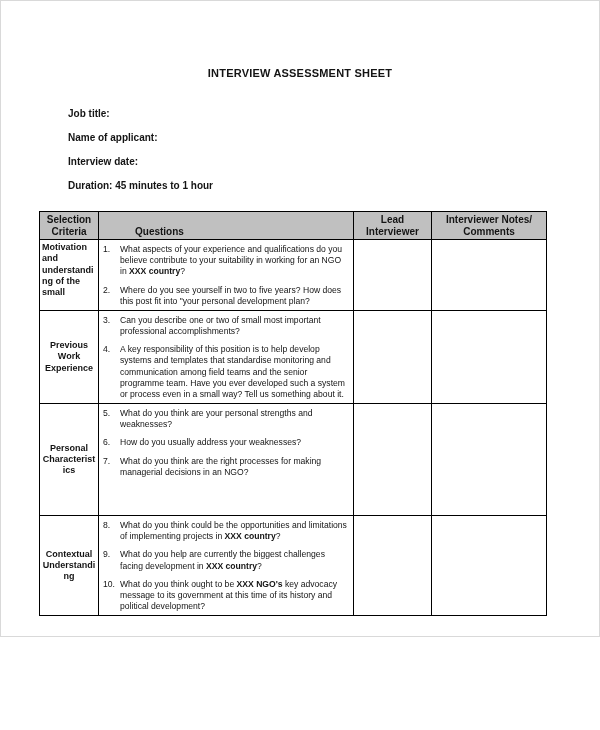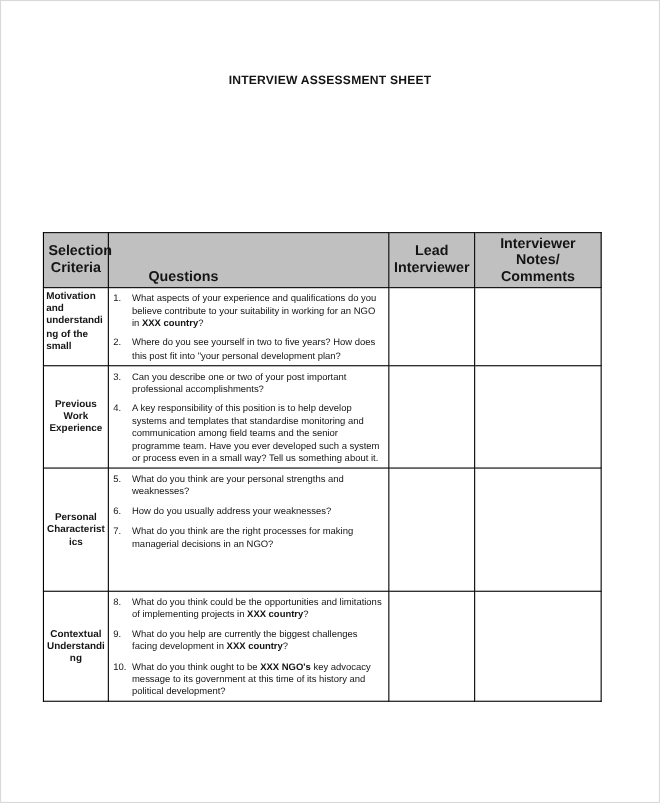"INTERVIEW ASSESSMENT SHEET" .page { height: 730px -> 637px }
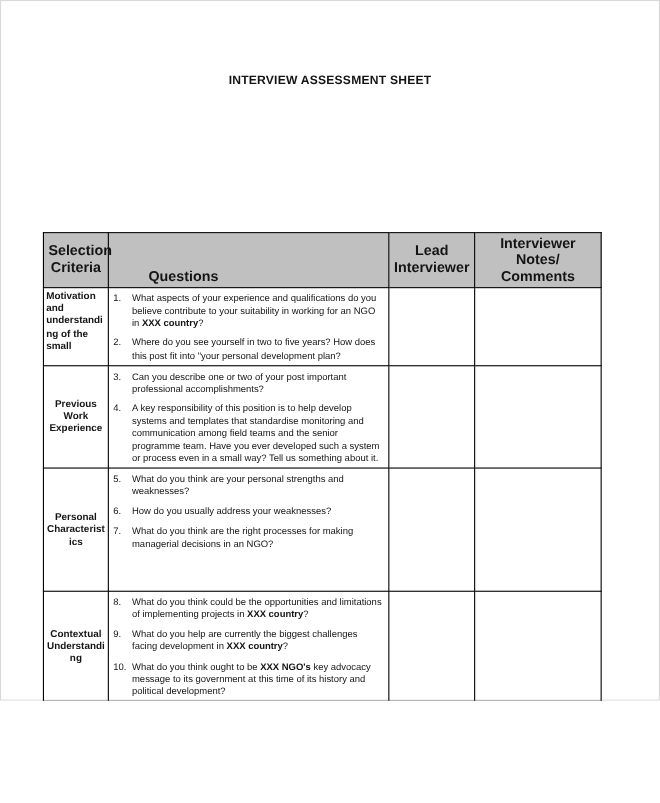"Job title:" div.fields { html: none -> <div> <div>Job title:</div> <div>Name of applicant:</div> <div>Interview date:</div> <div>Duration: 45 minutes to 1 hour</div> </div> }
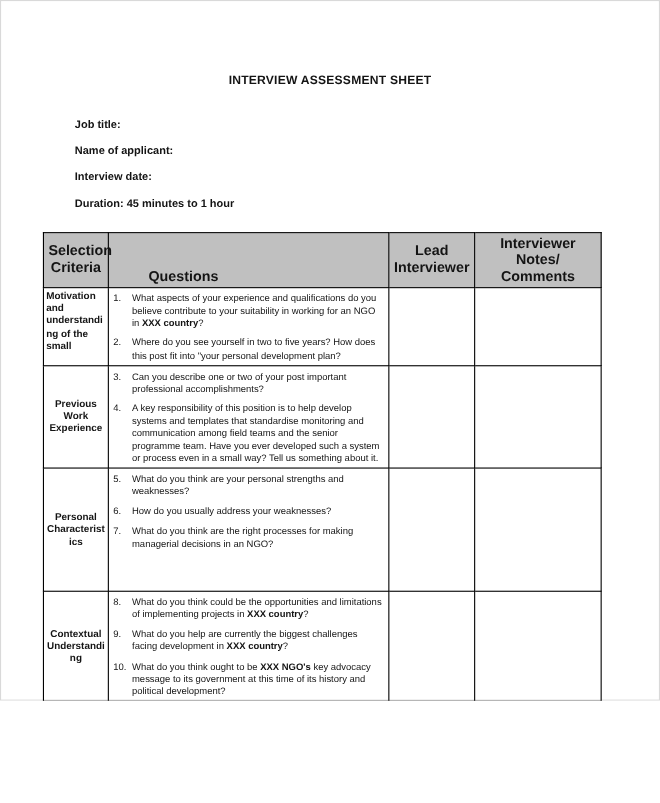"Selection Criteria" thead th { font-size: 13px -> 10px }
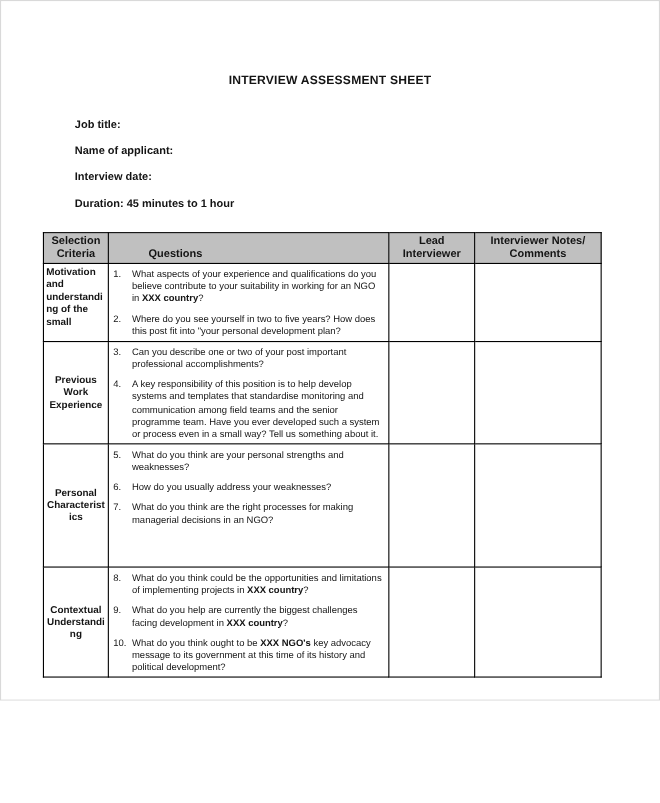"Can you describe one or" span { text: your post -> small most }
